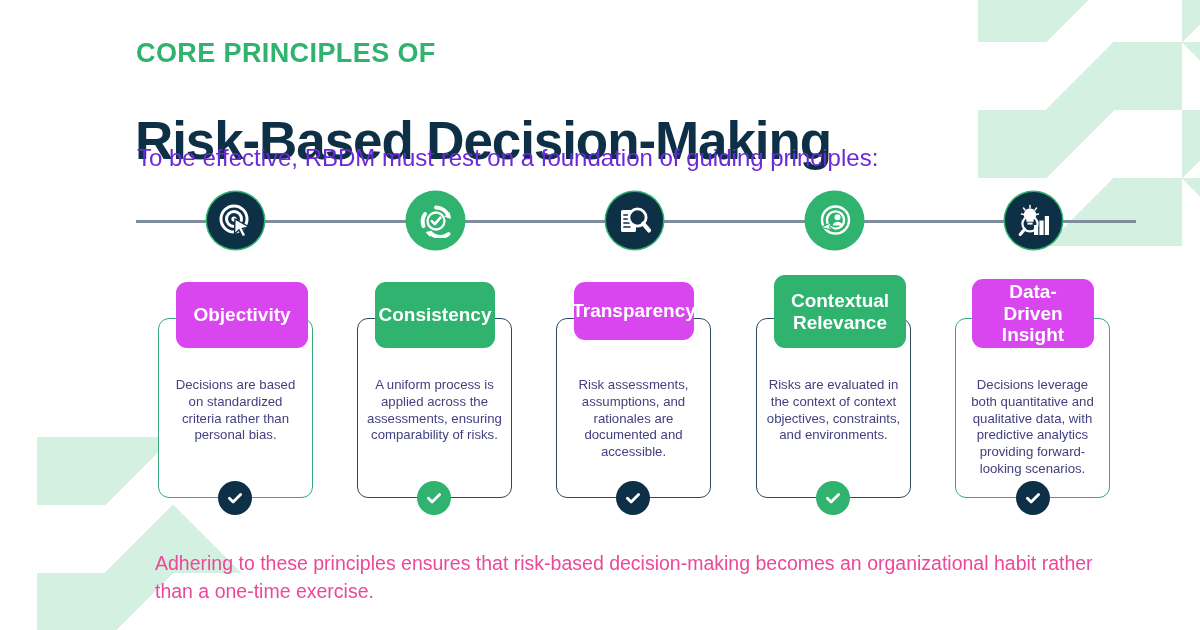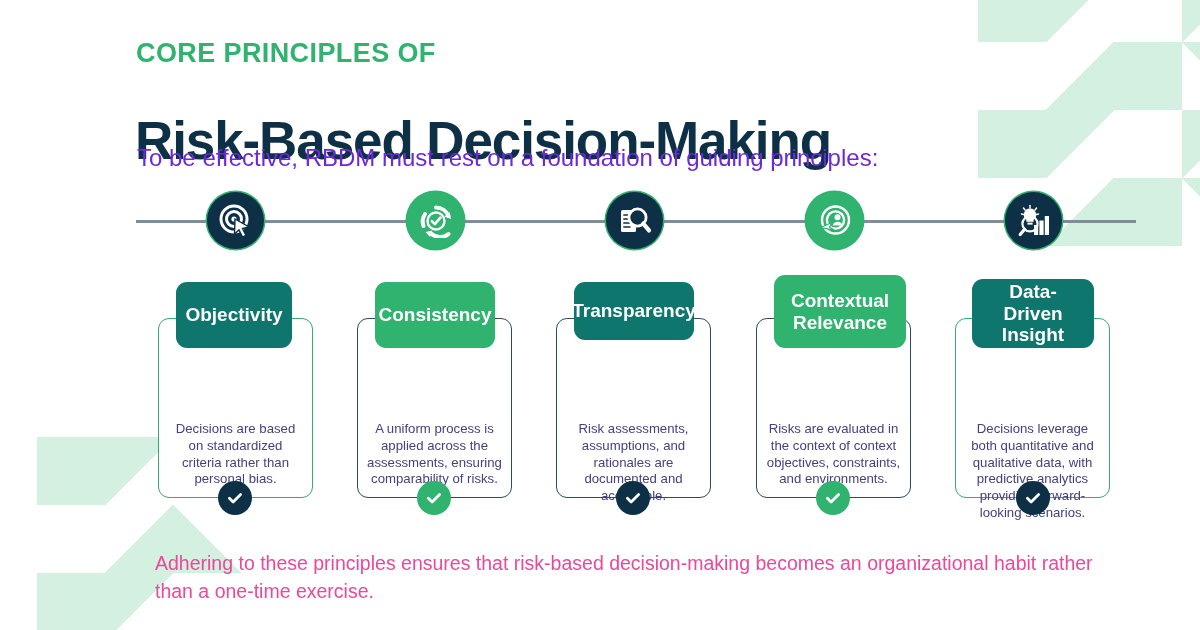"Data-Driven Insight" .badge.navy { background: #0f766e -> #d946ef }
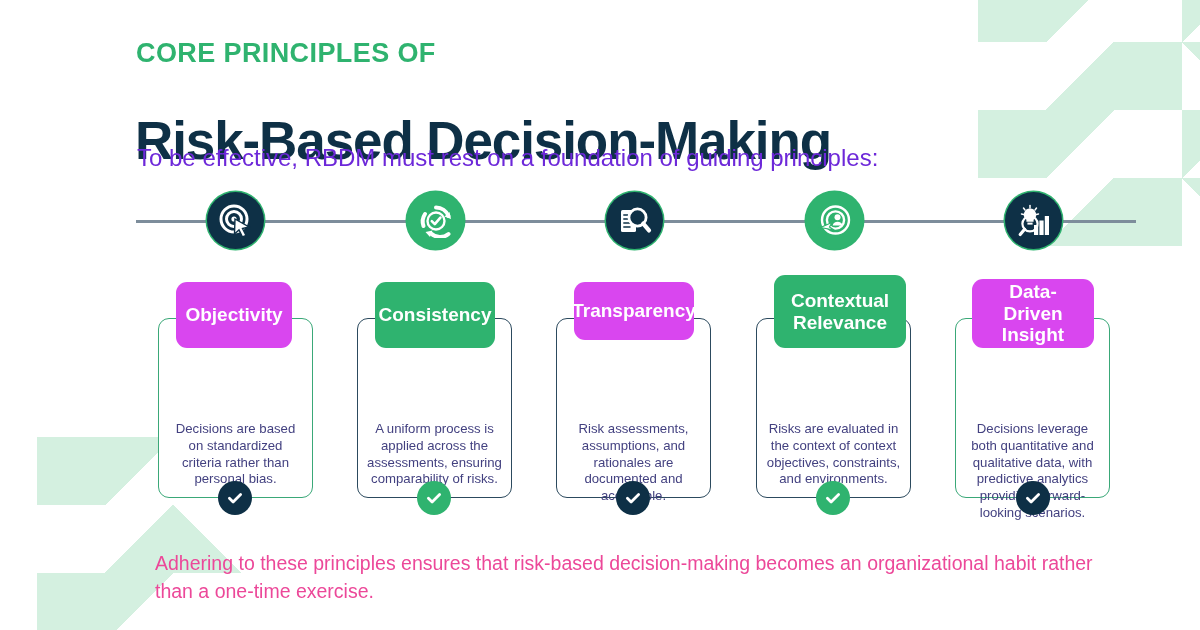"Objectivity" div.badge { width: 116px -> 132px }
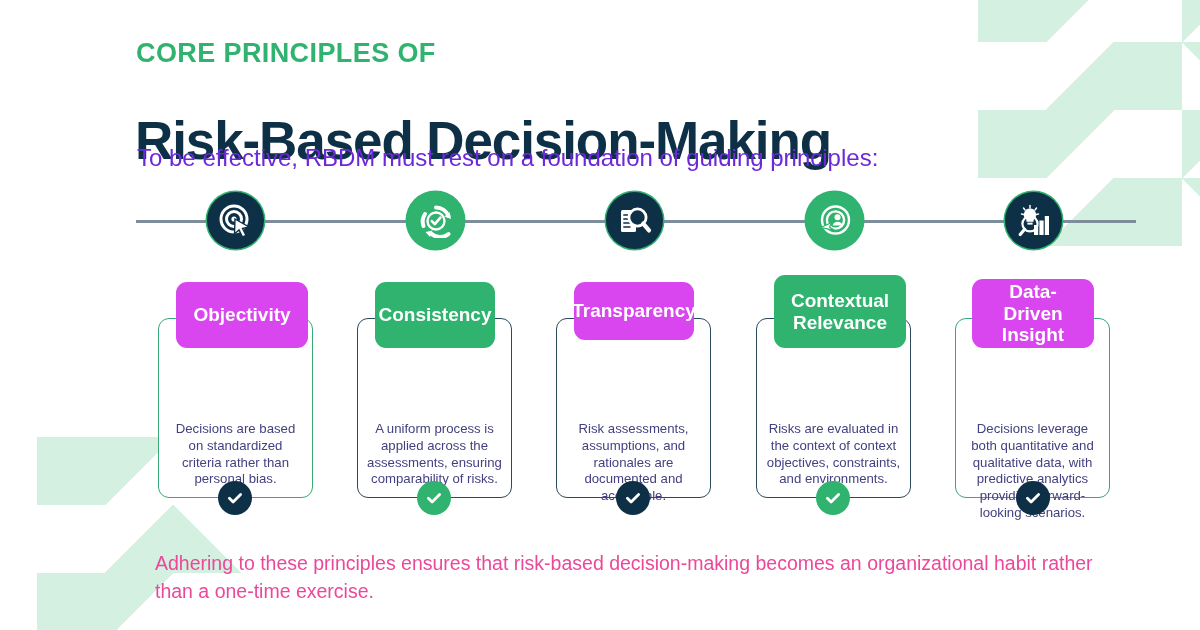"Decisions are based on standardized" .card-body { margin-top: 44px -> none }
